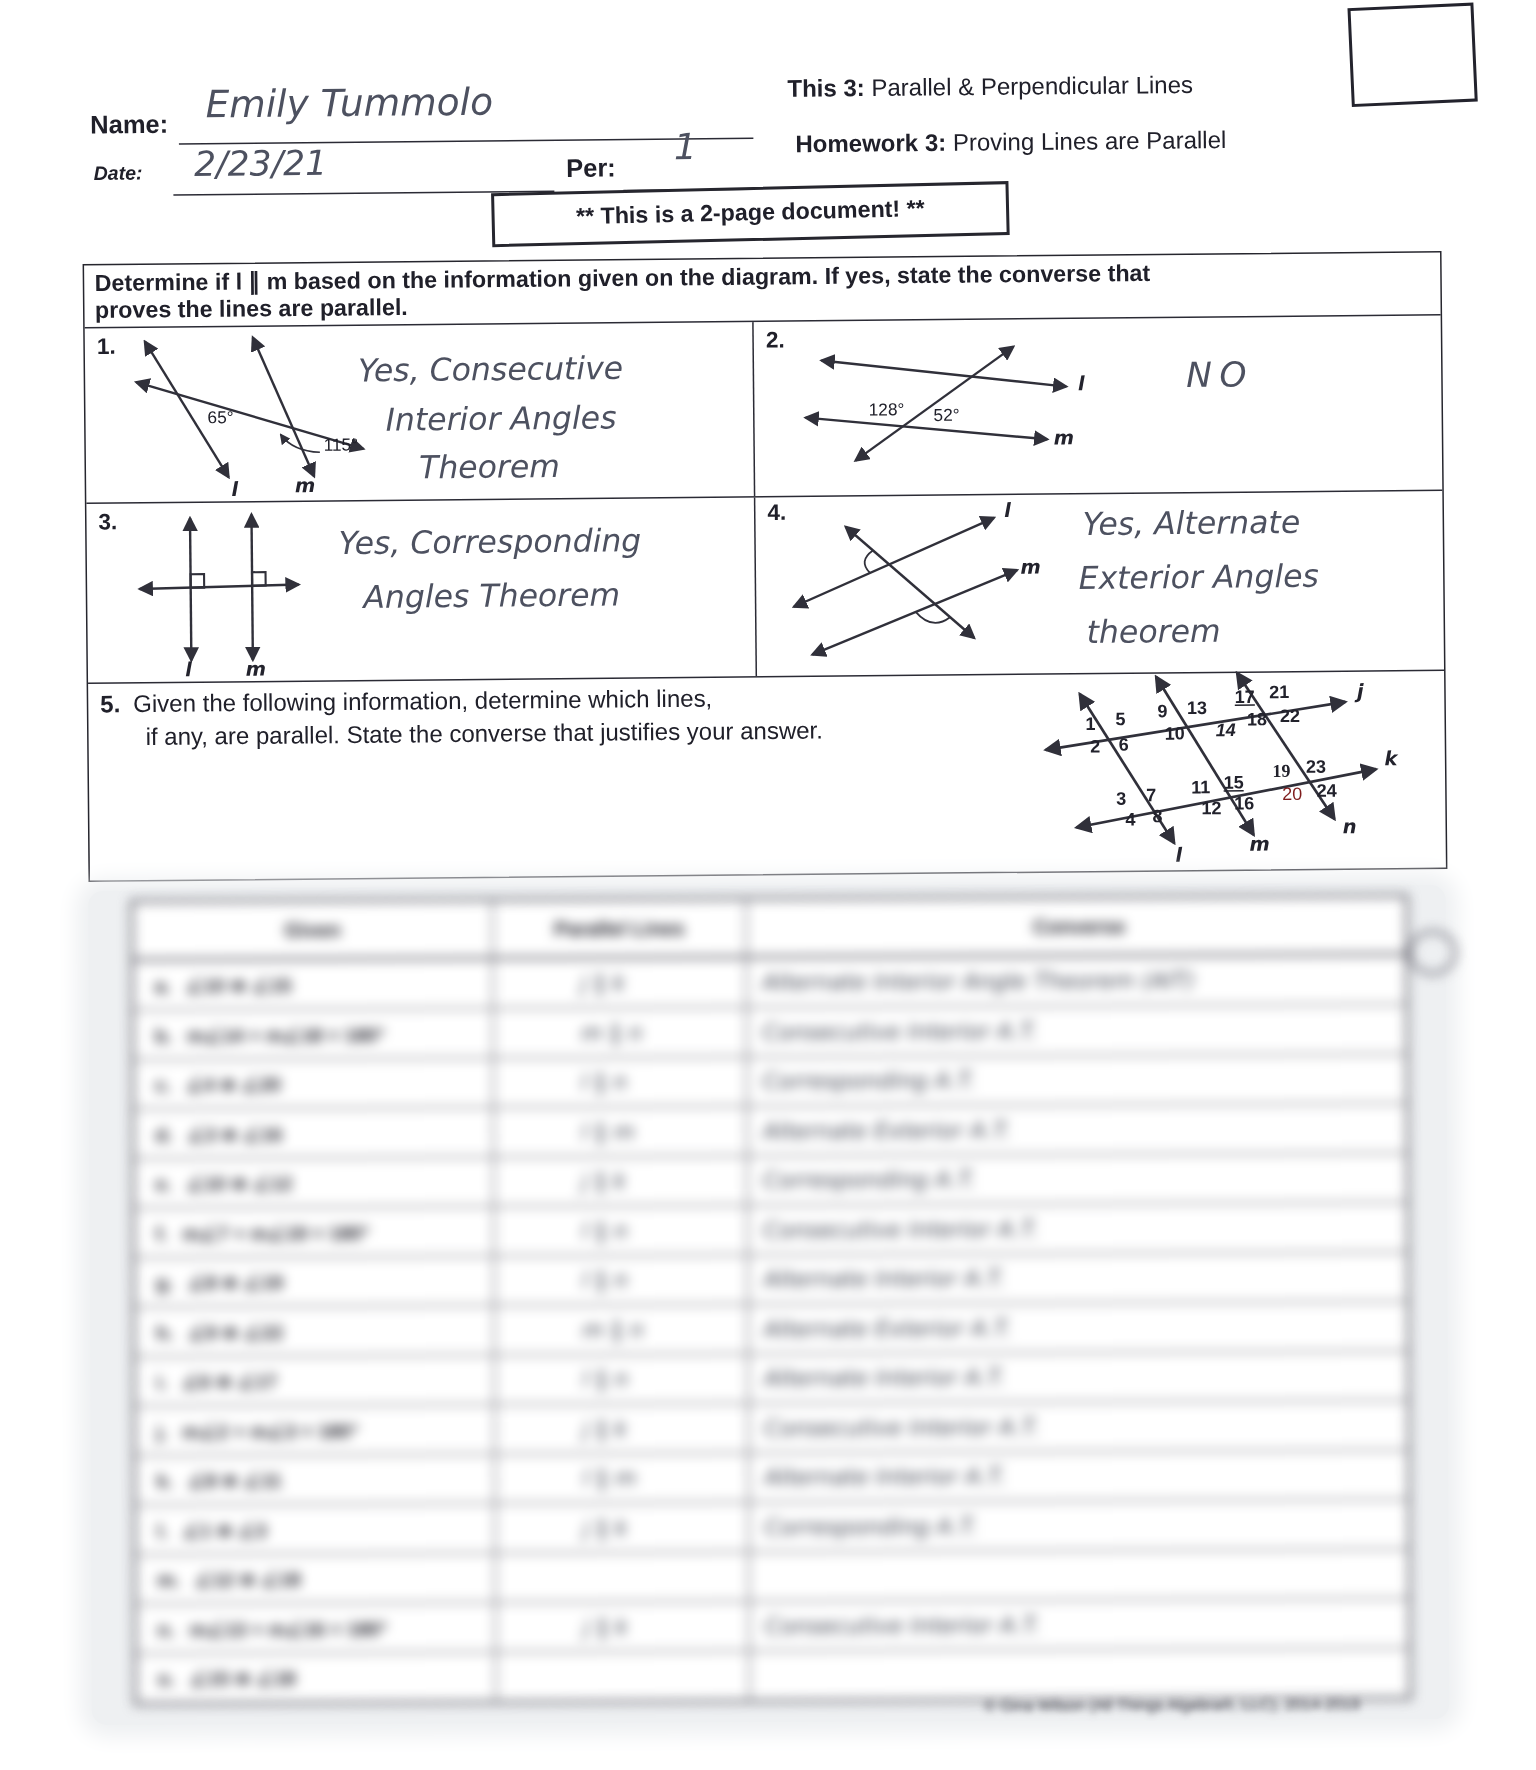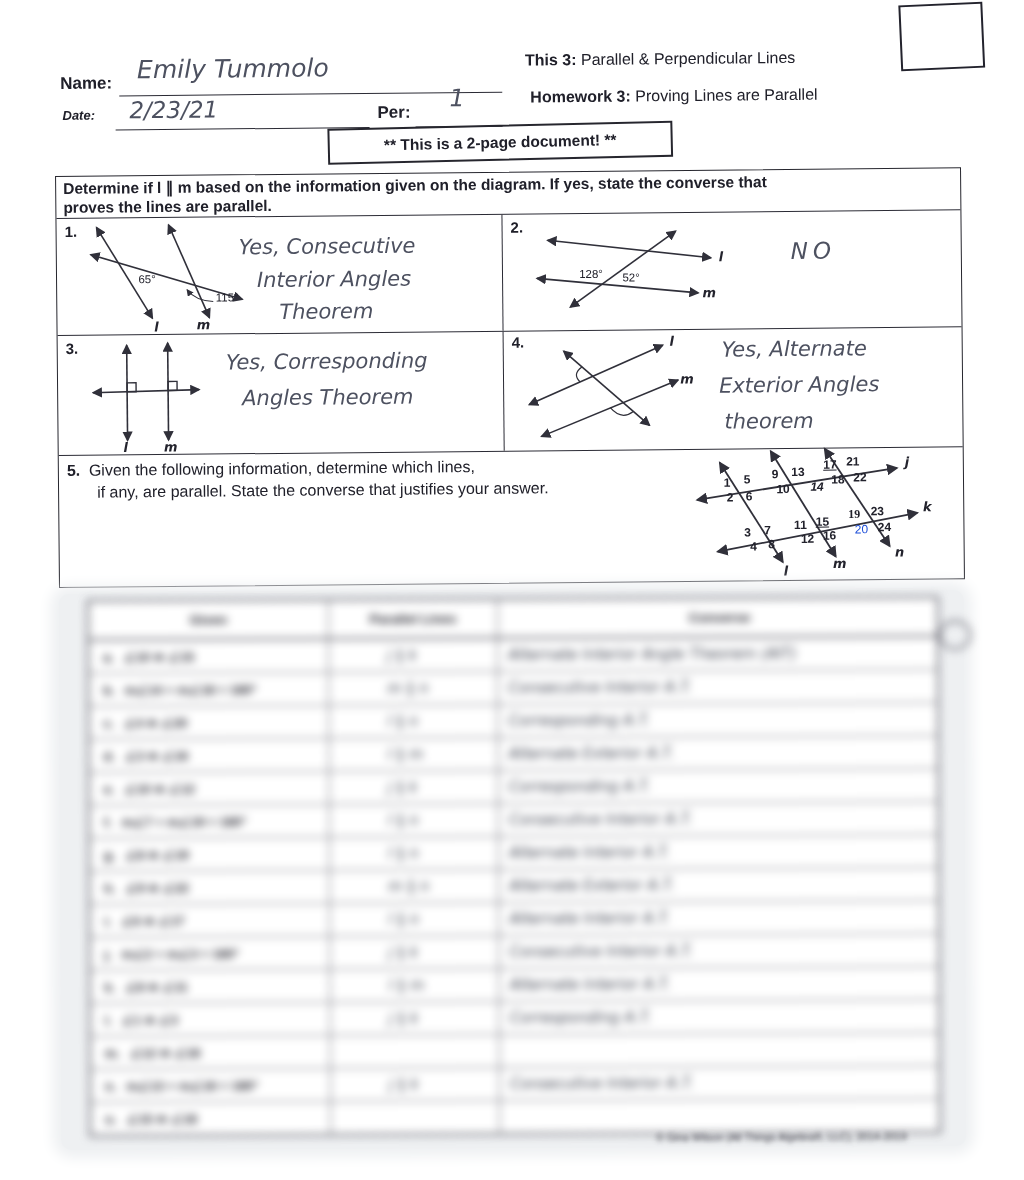"20" .angnum.light { color: #1d4ed8 -> #7f1d1d }
